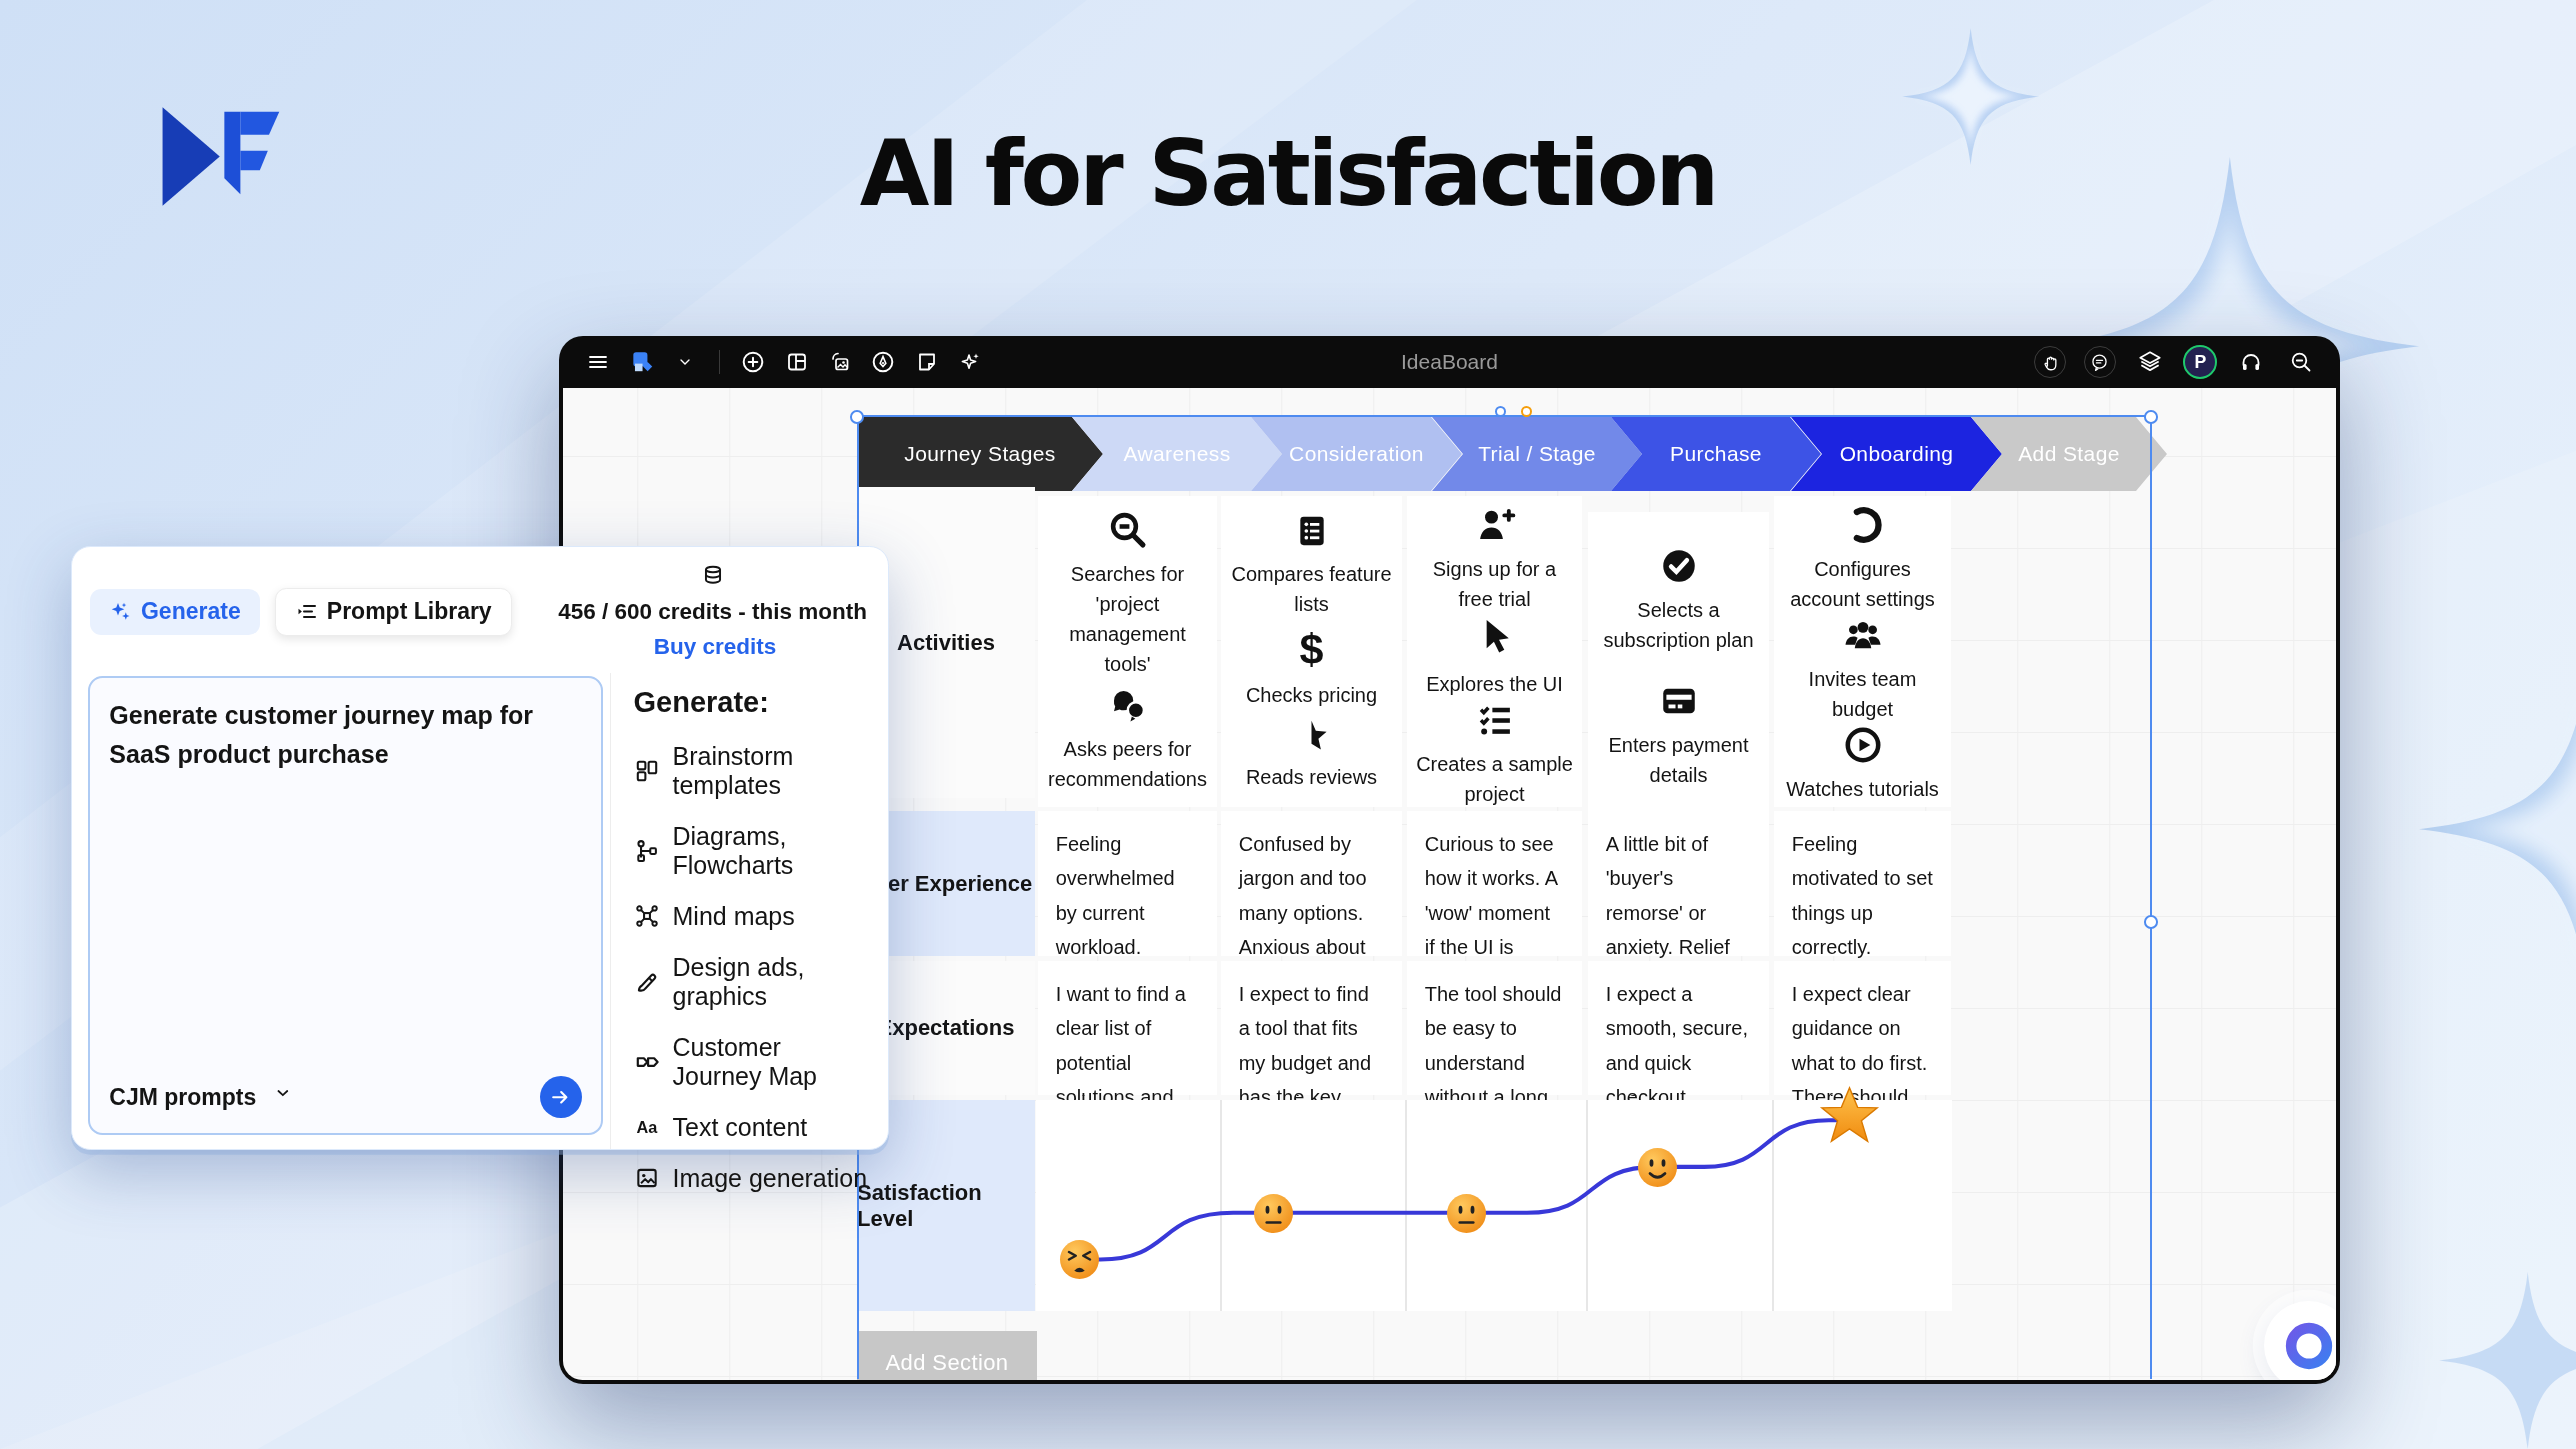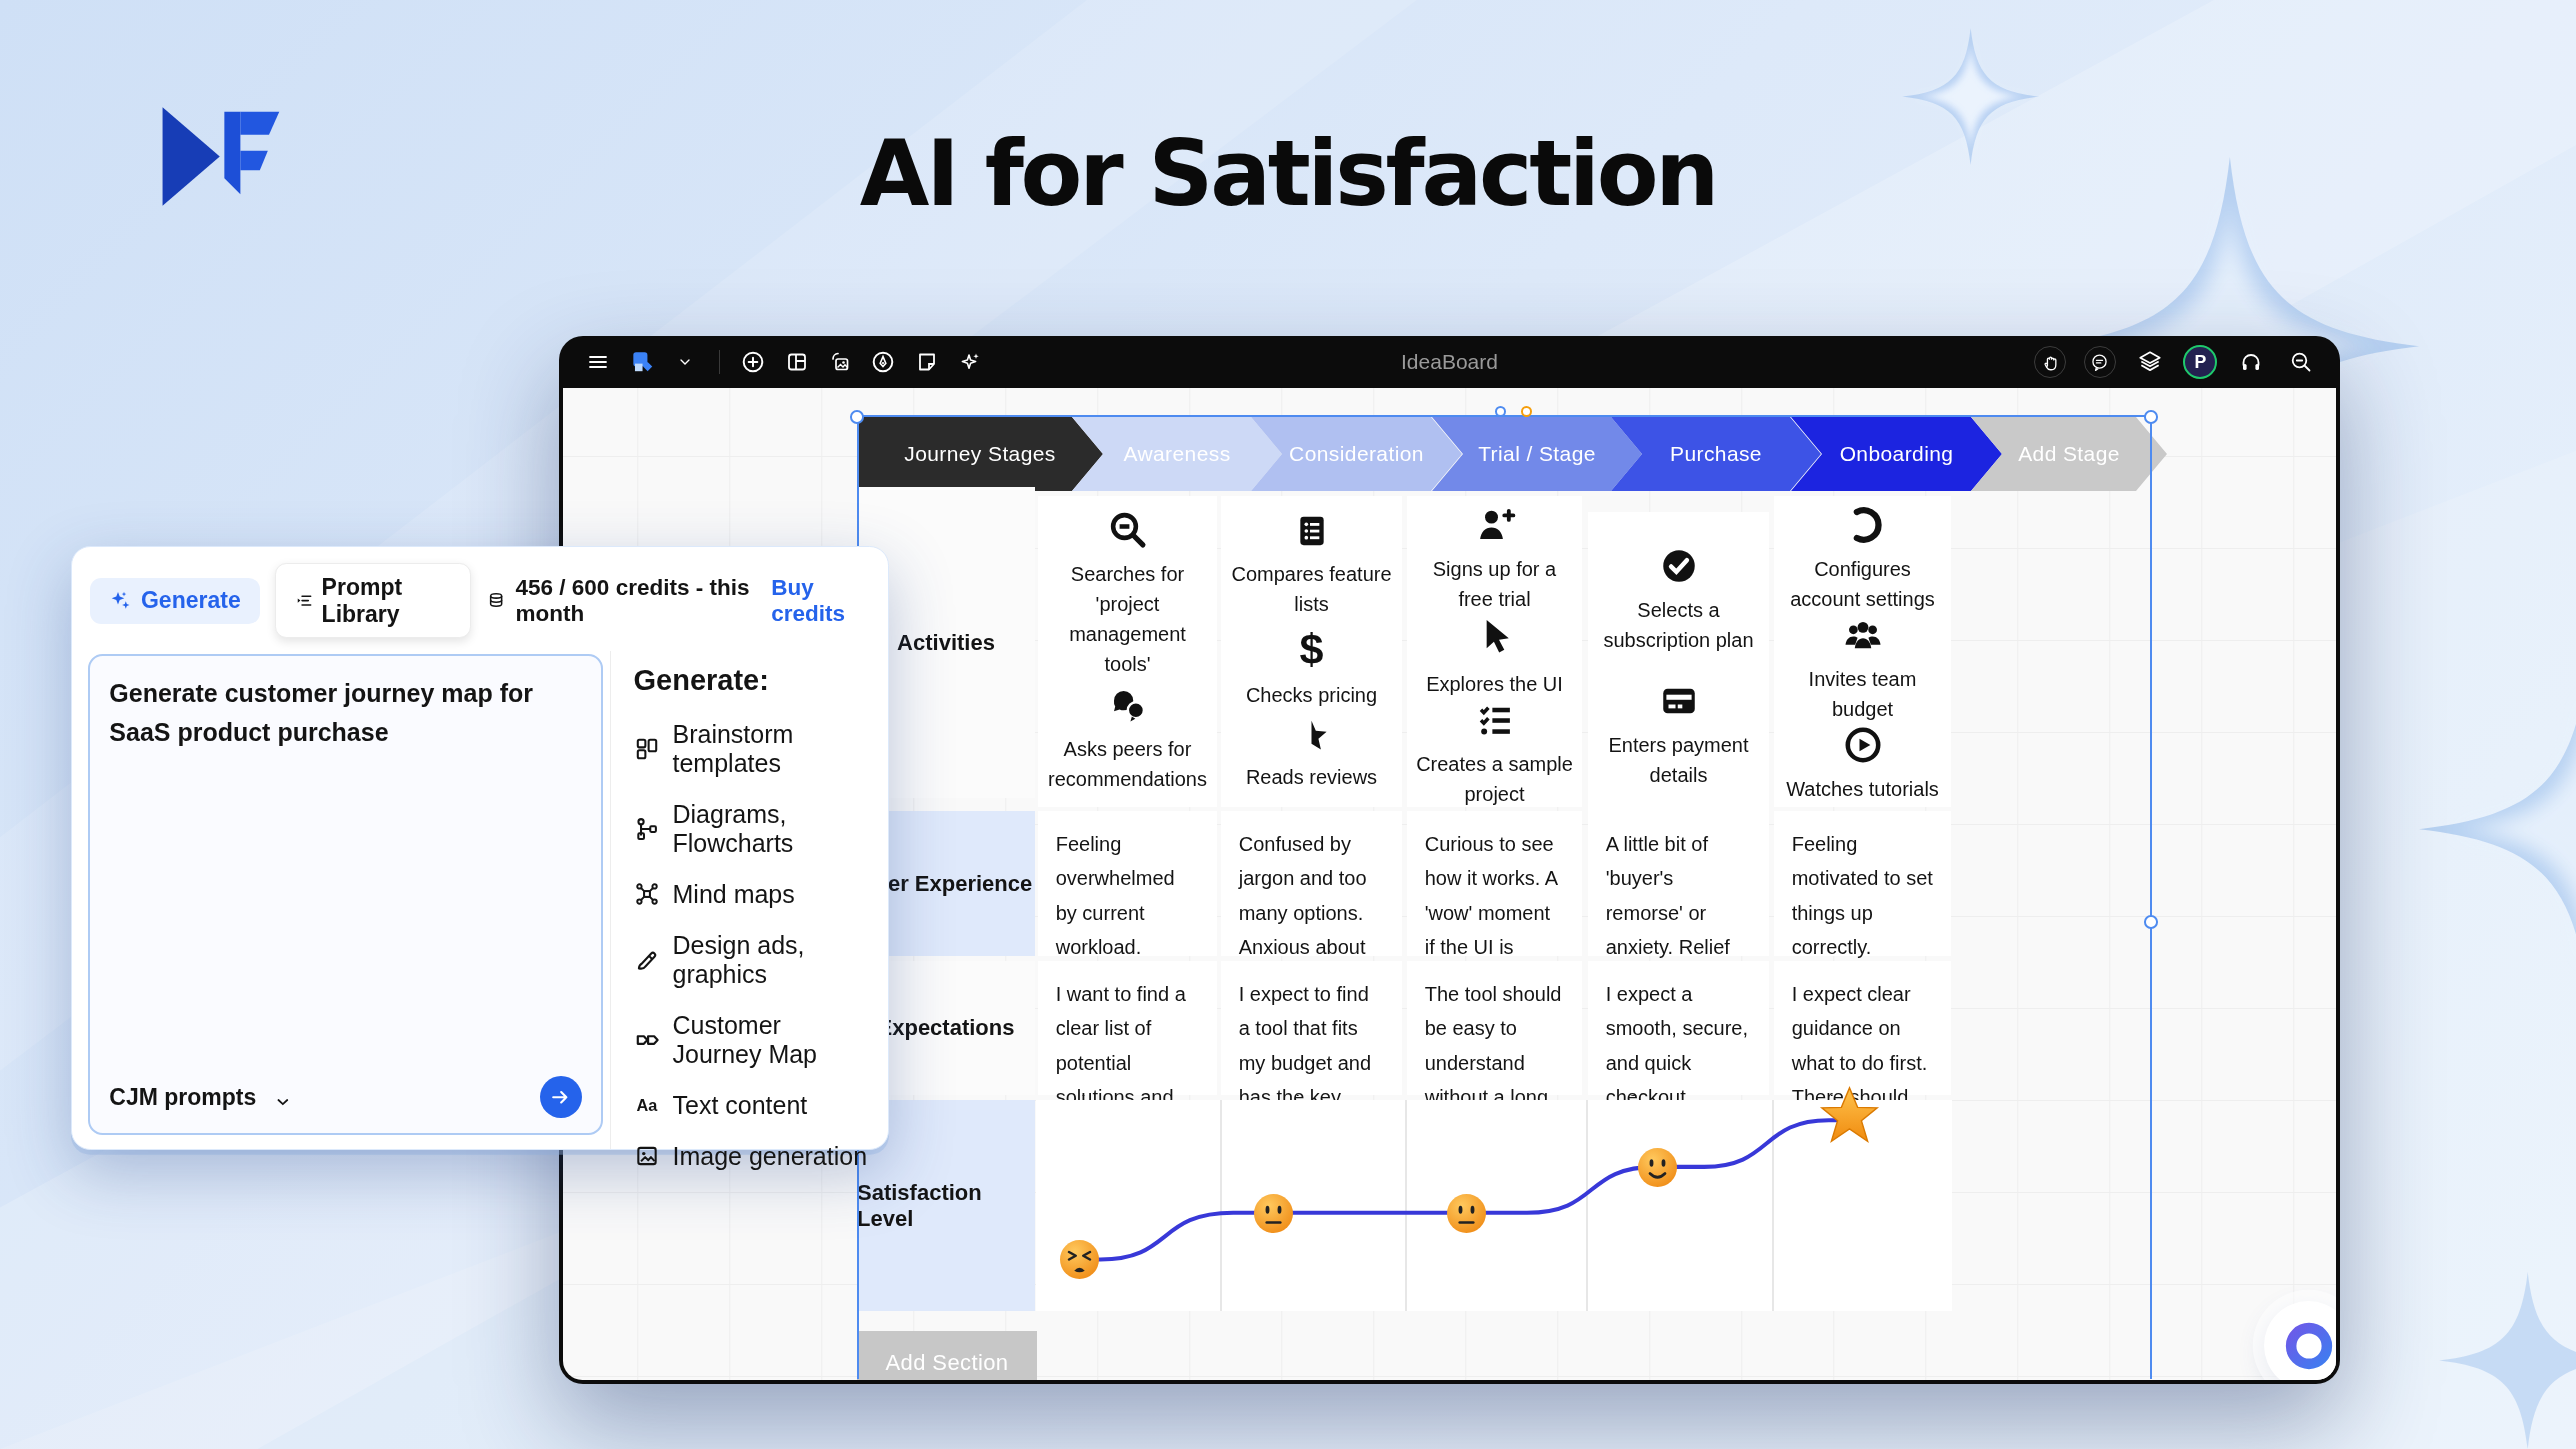"456 / 600 credits -" .credits { flex-direction: none -> column }
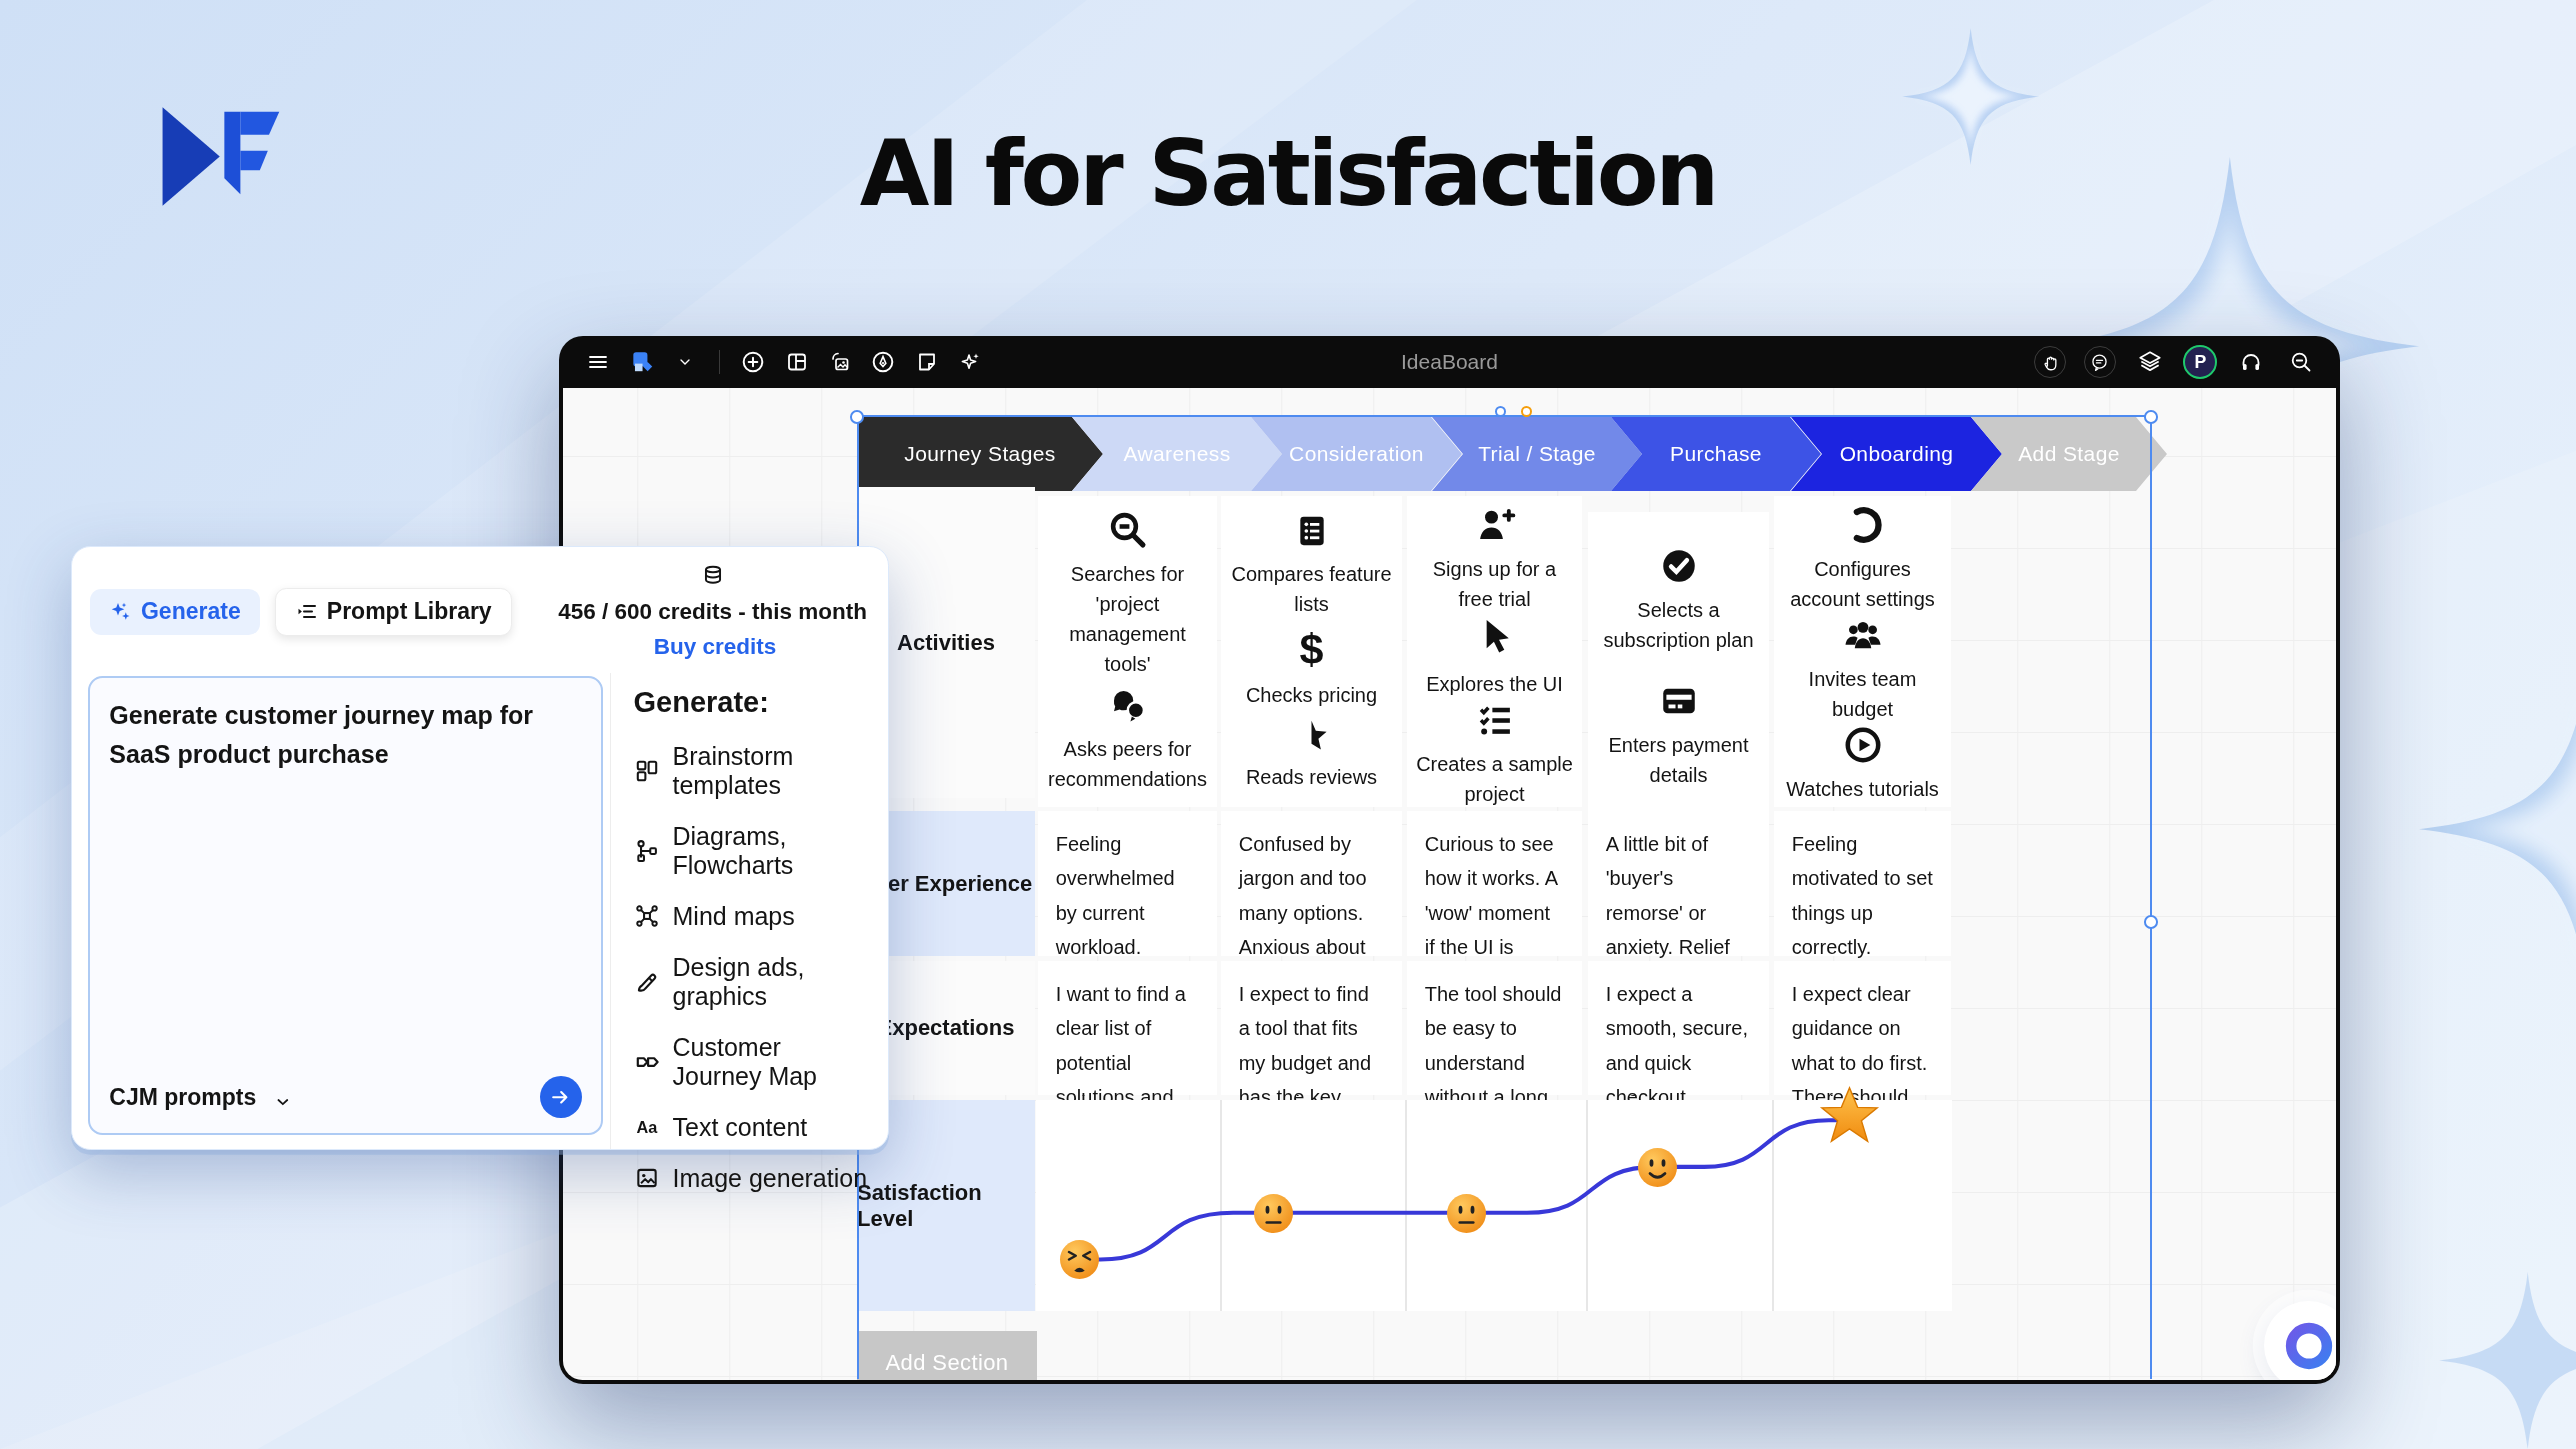"CJM prompts" .cjm-drop { align-items: flex-end -> flex-start }
